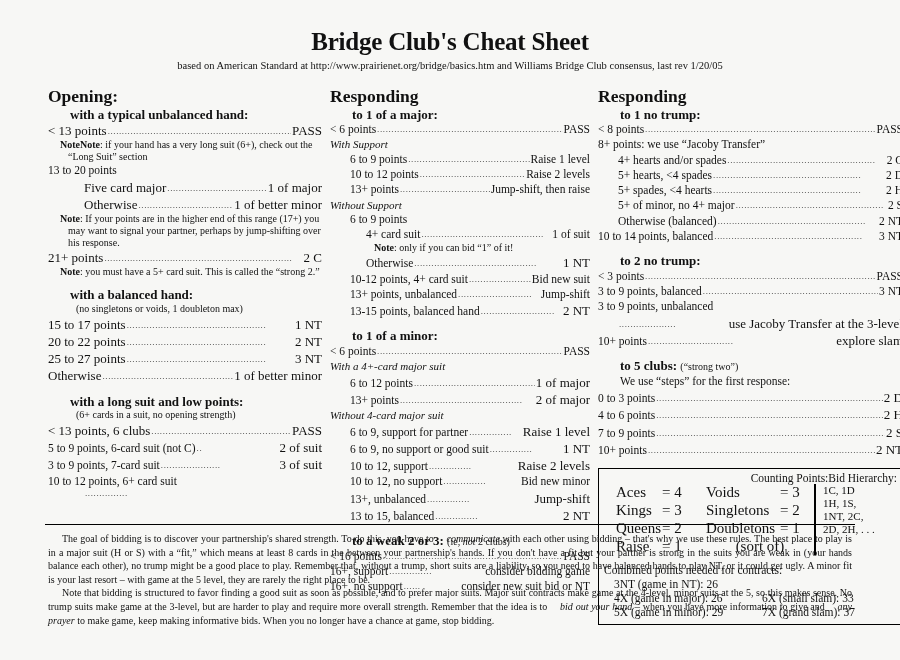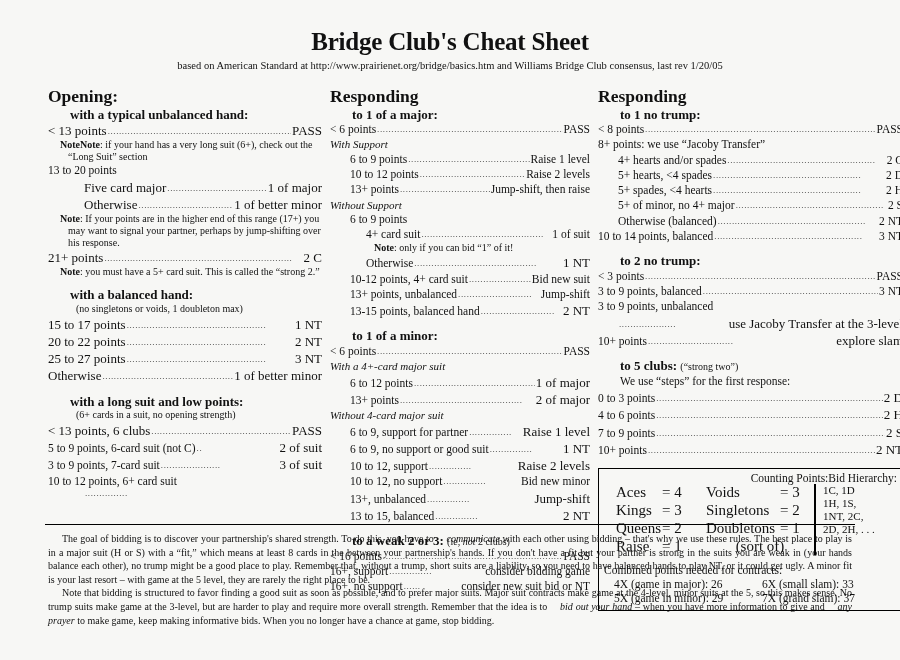"3NT (game in NT): 26" div.cl { html: none -> <div> <span>3NT (game in NT): 26</span> <span></span> </div> }
